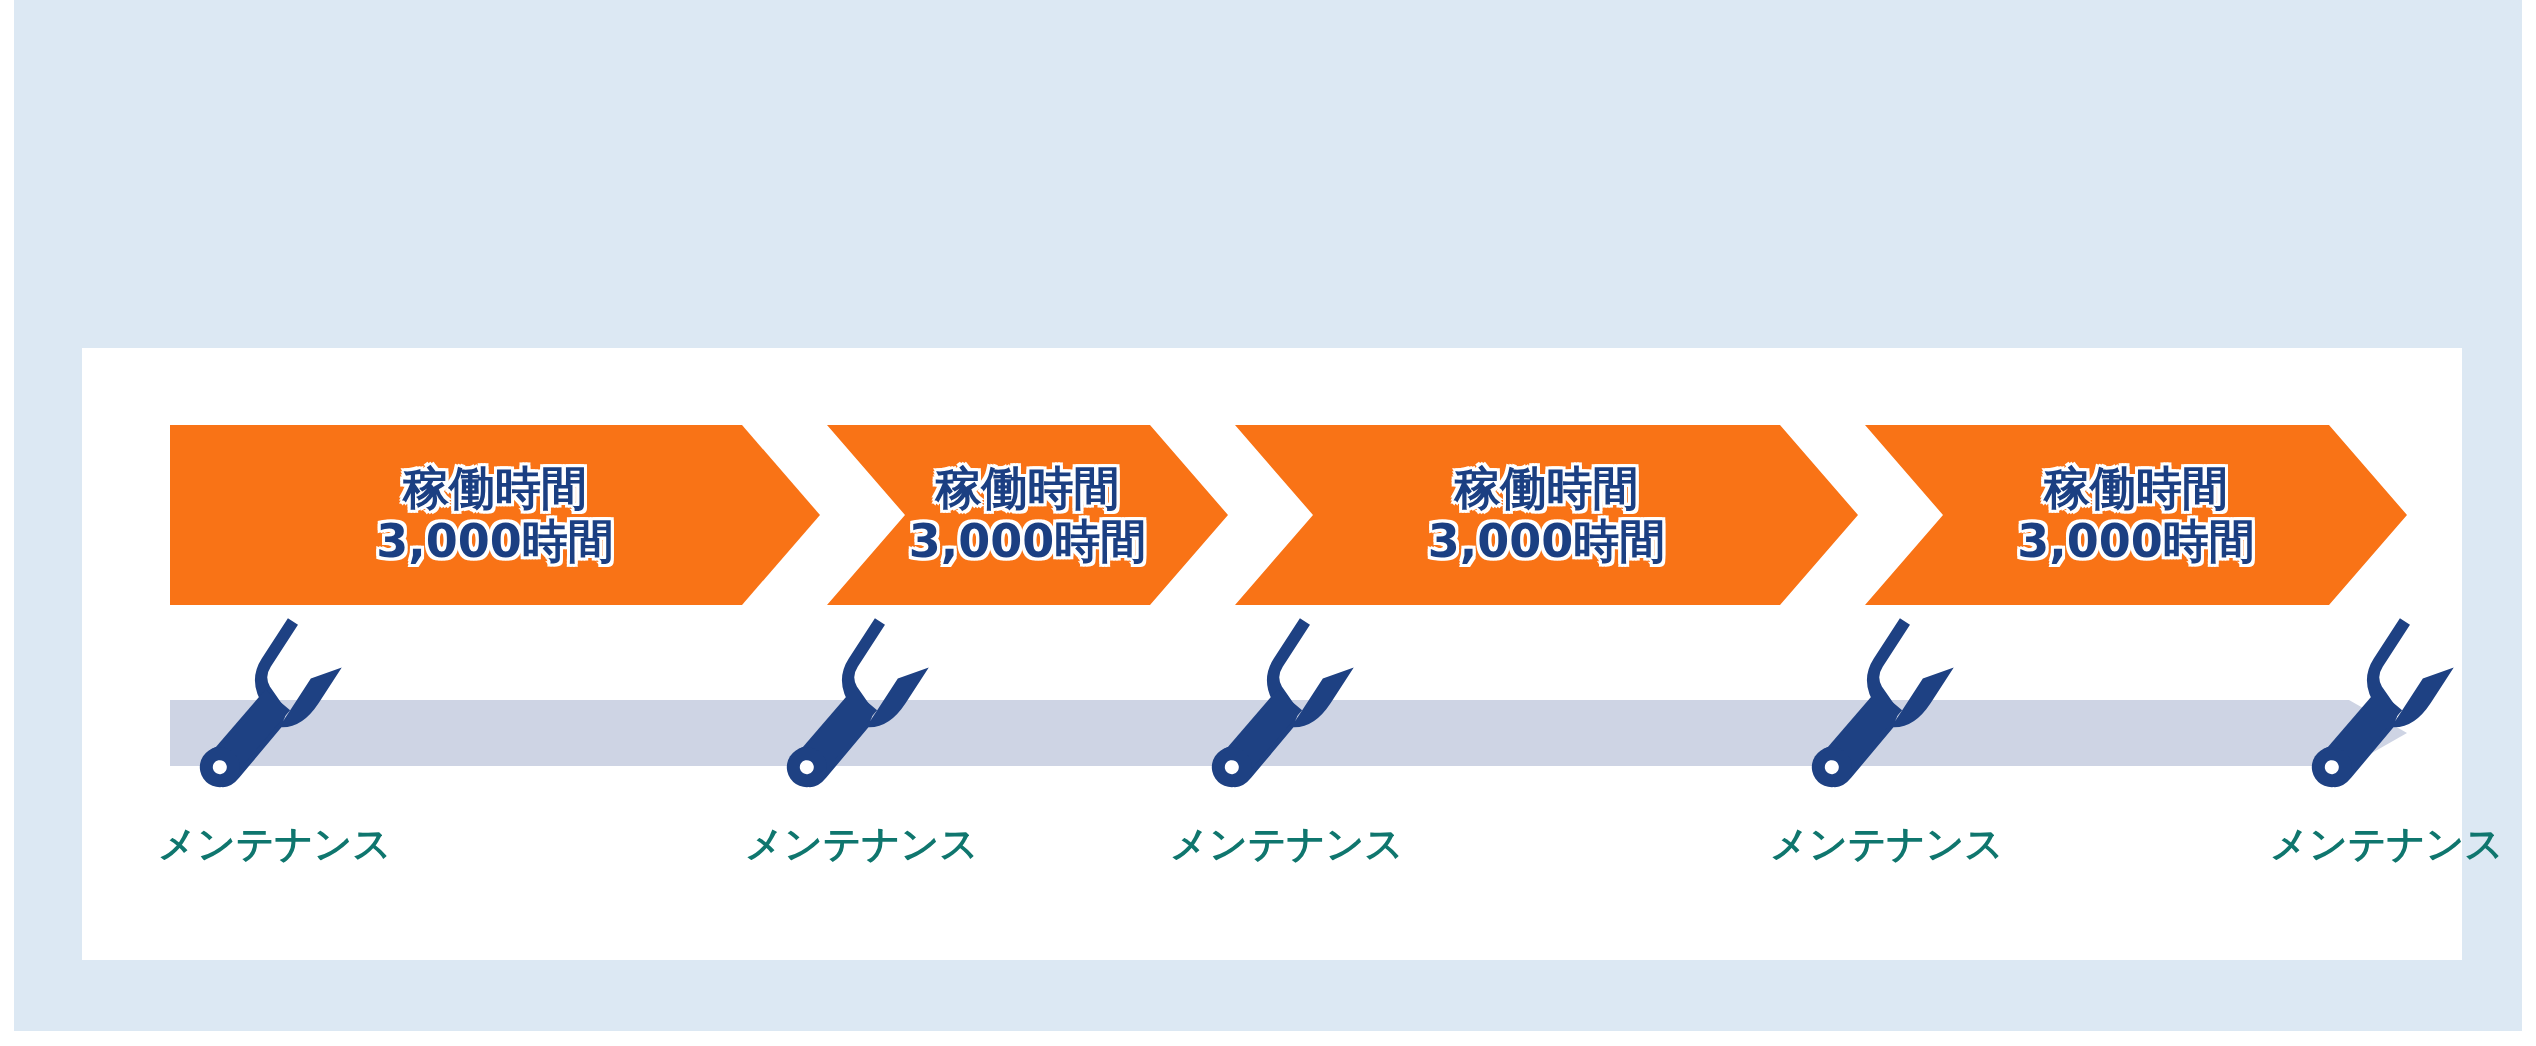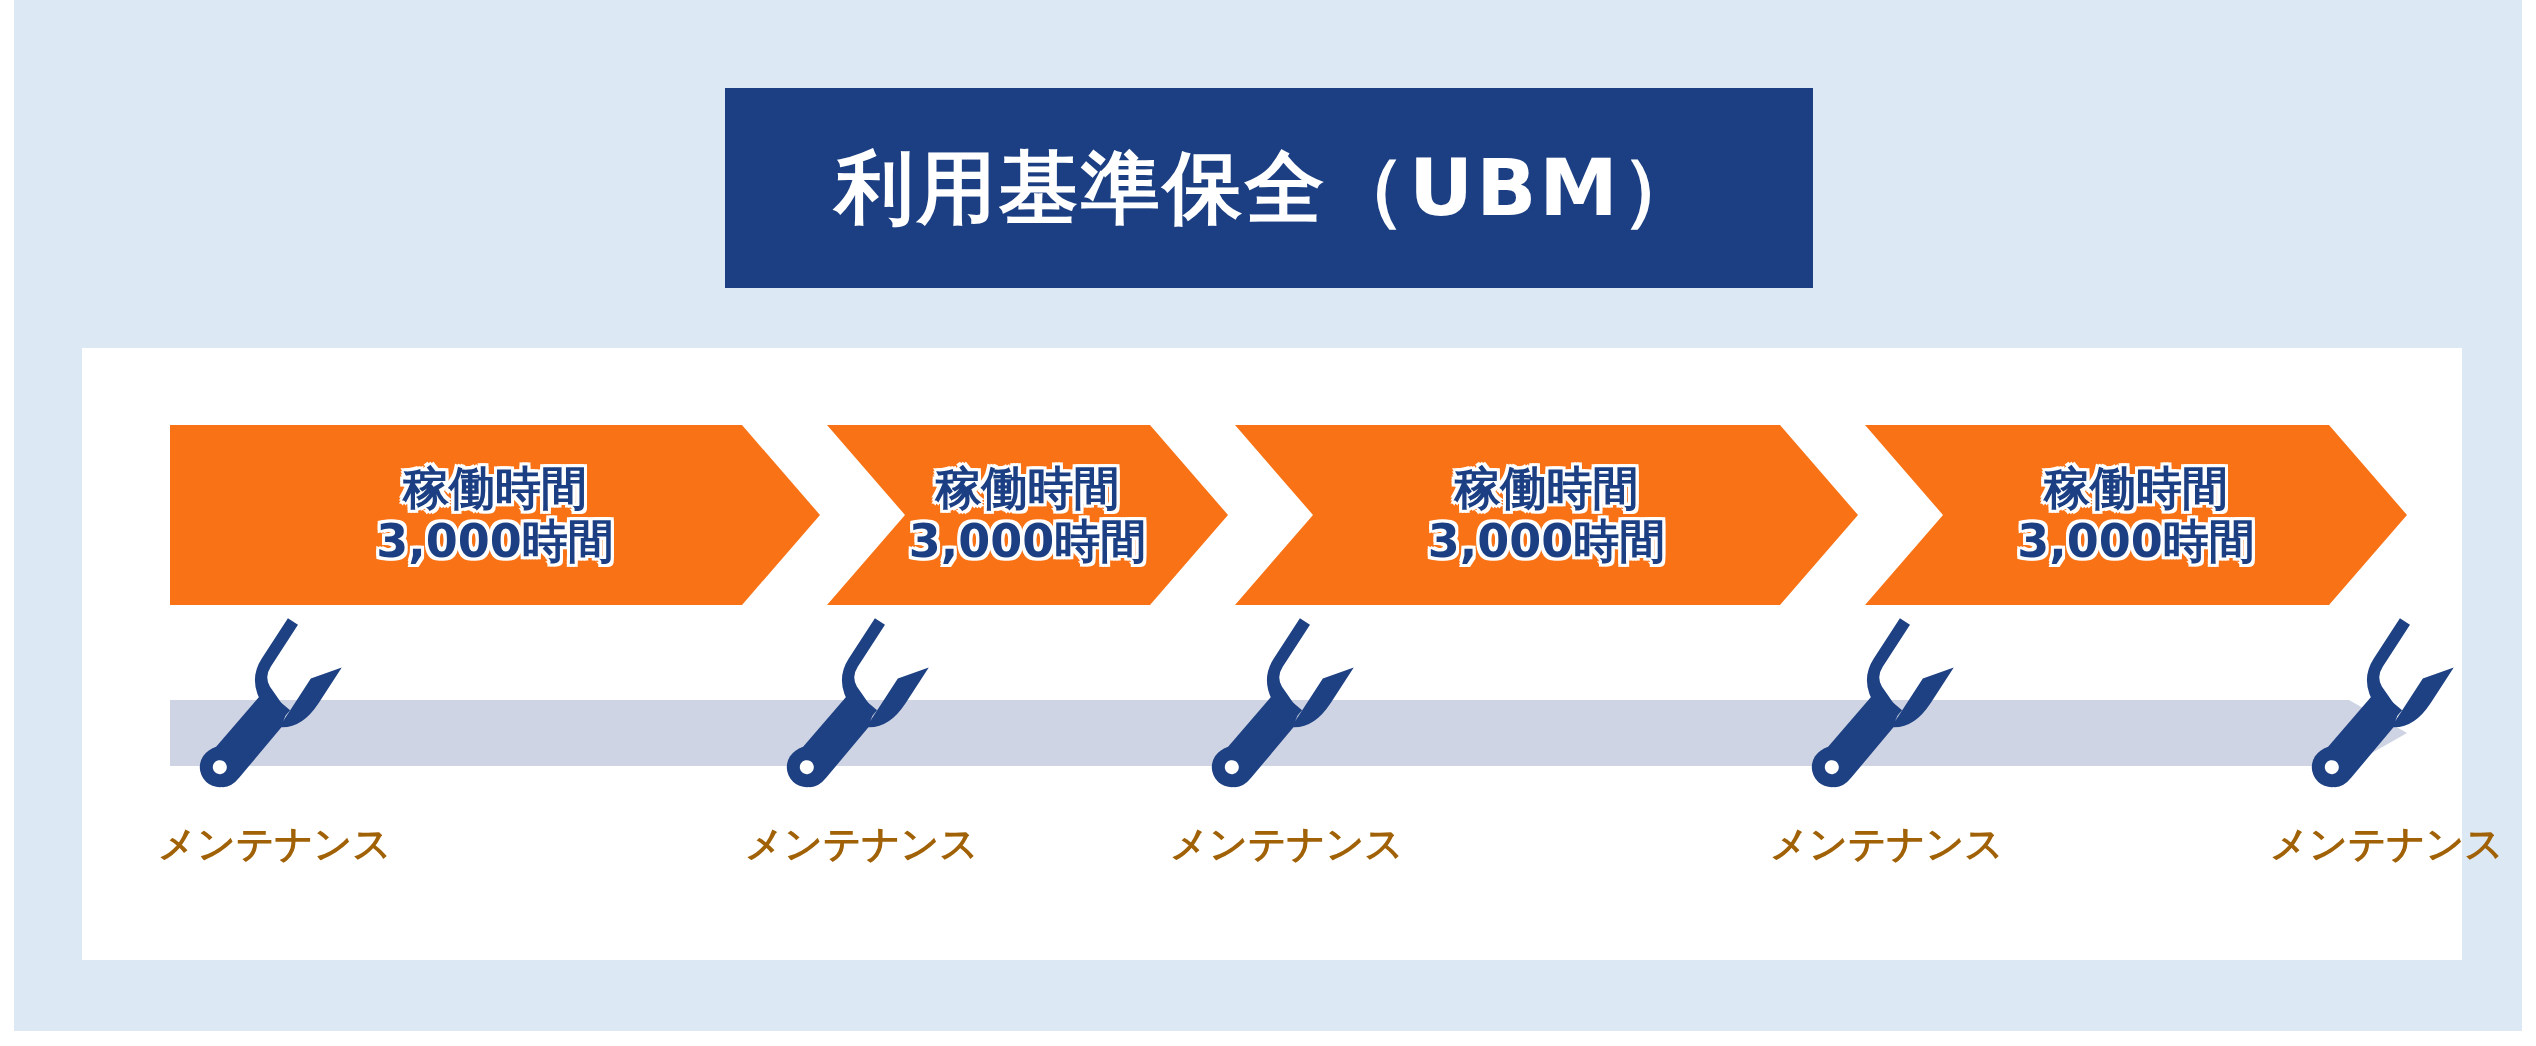"利用基準保全（UBM）" div.title-bar { html: <div> <span>利用基準保全（UBM）</span> </div> -> none }
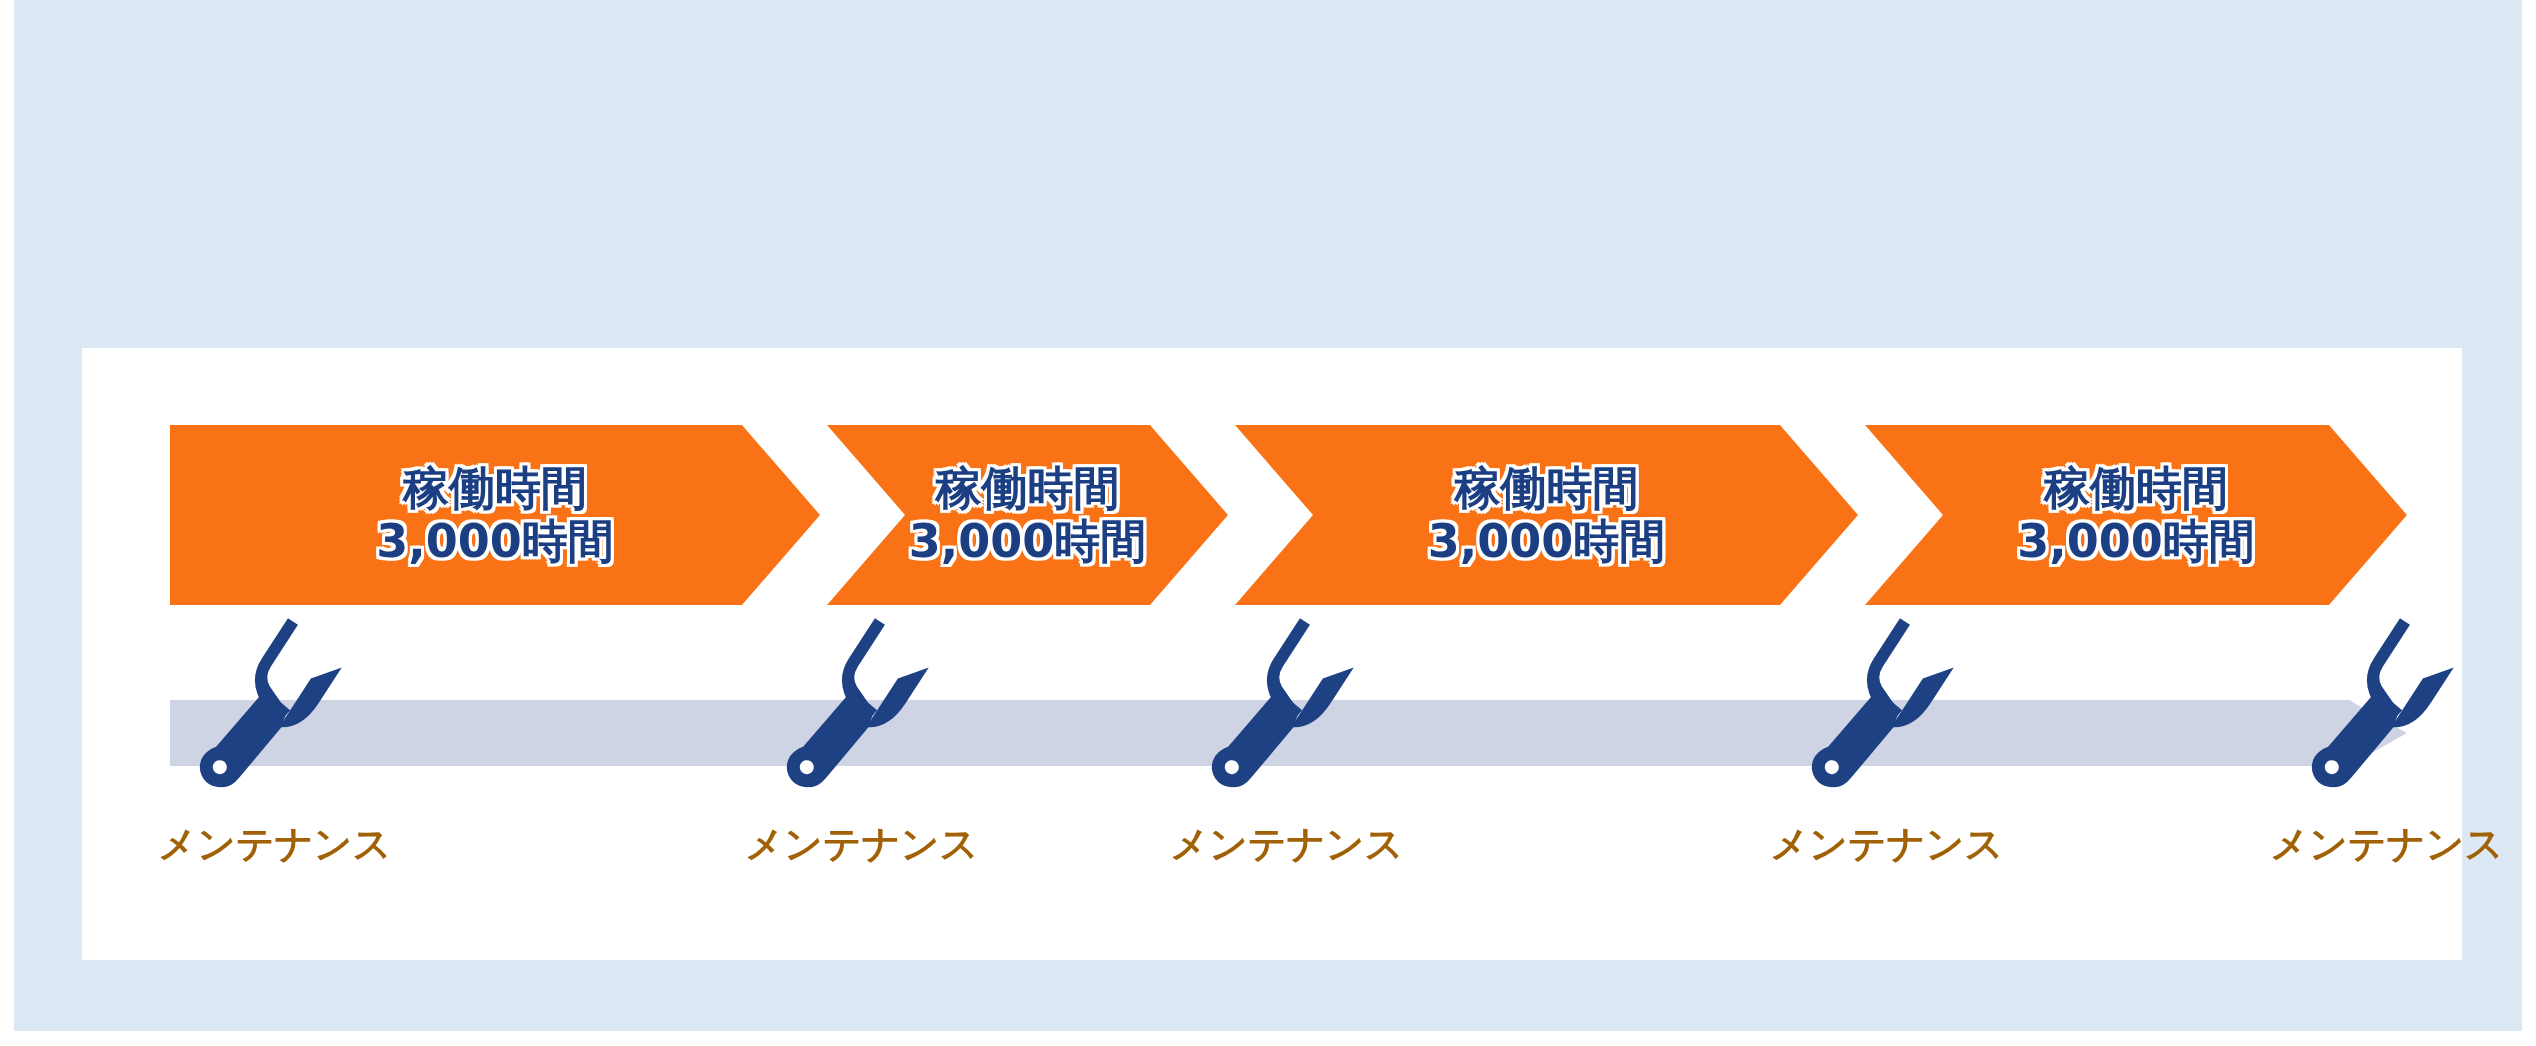"メンテナンス" .marker .mlabel { color: #a16207 -> #0f766e }
